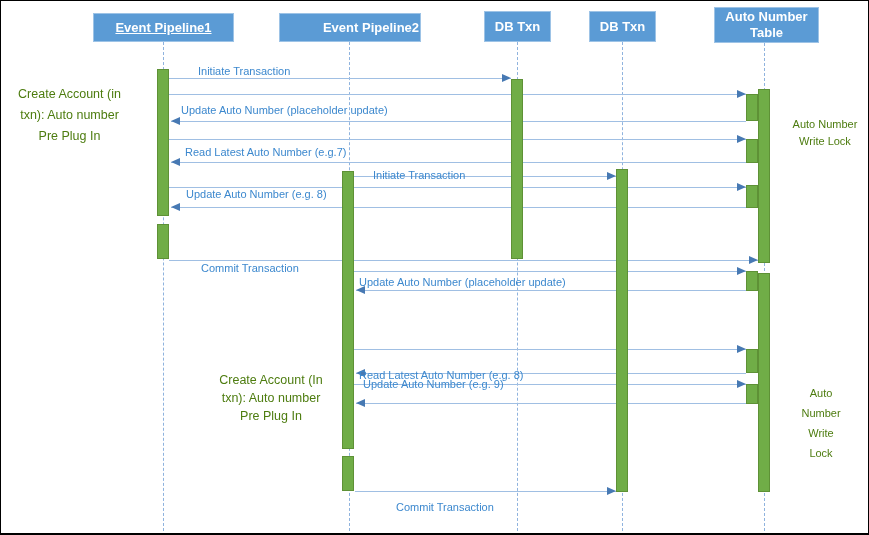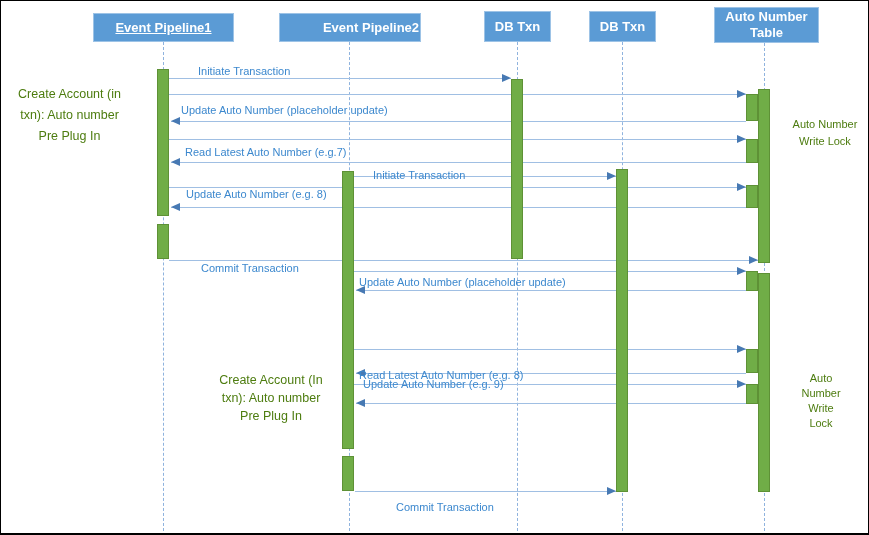"Auto" div.note { line-height: 15px -> 20px; top: 370px -> 382px }
